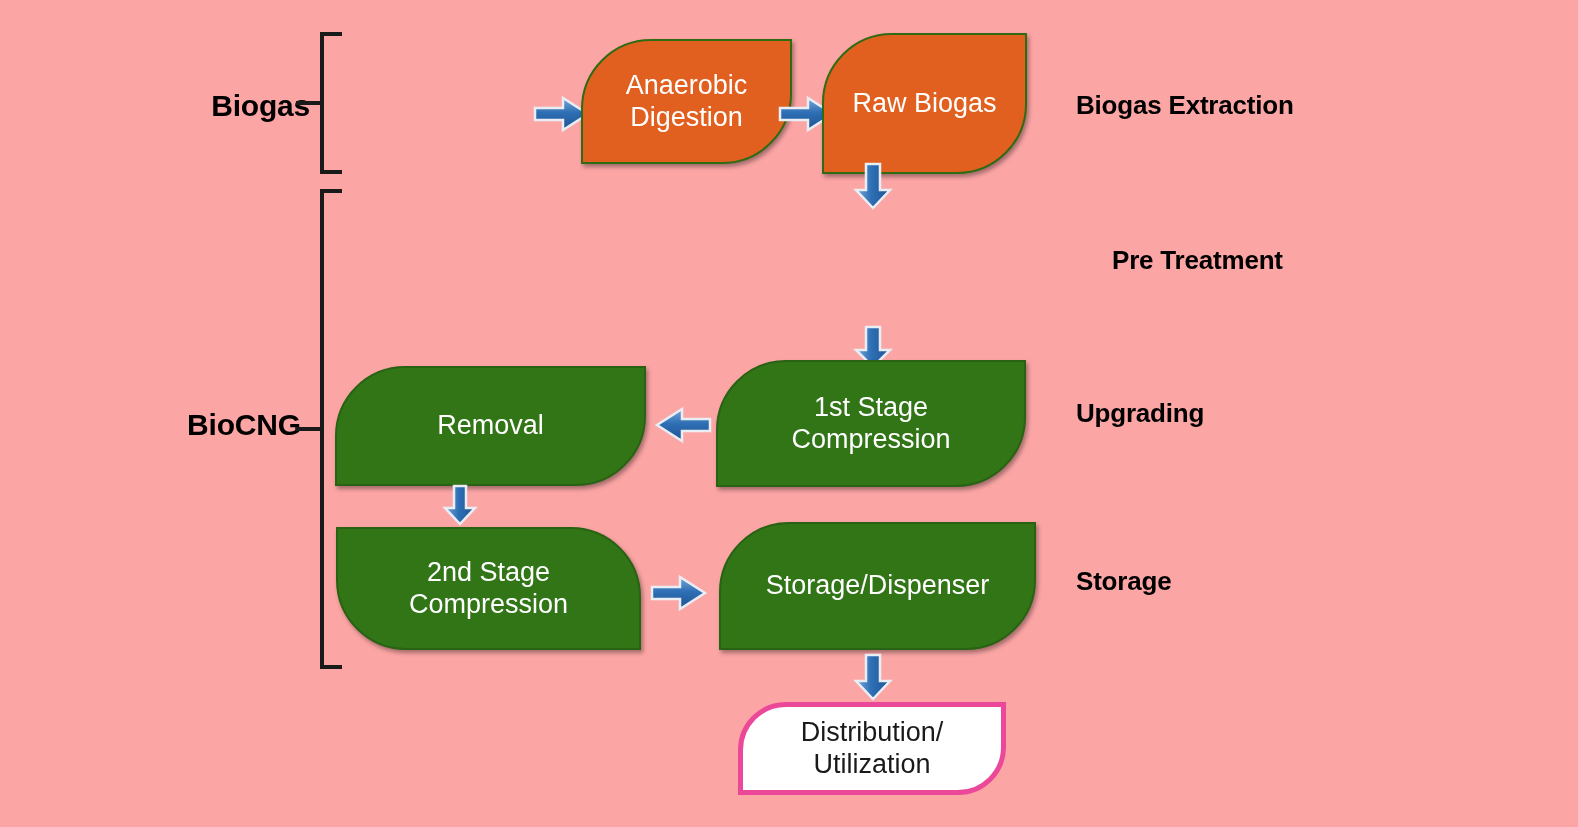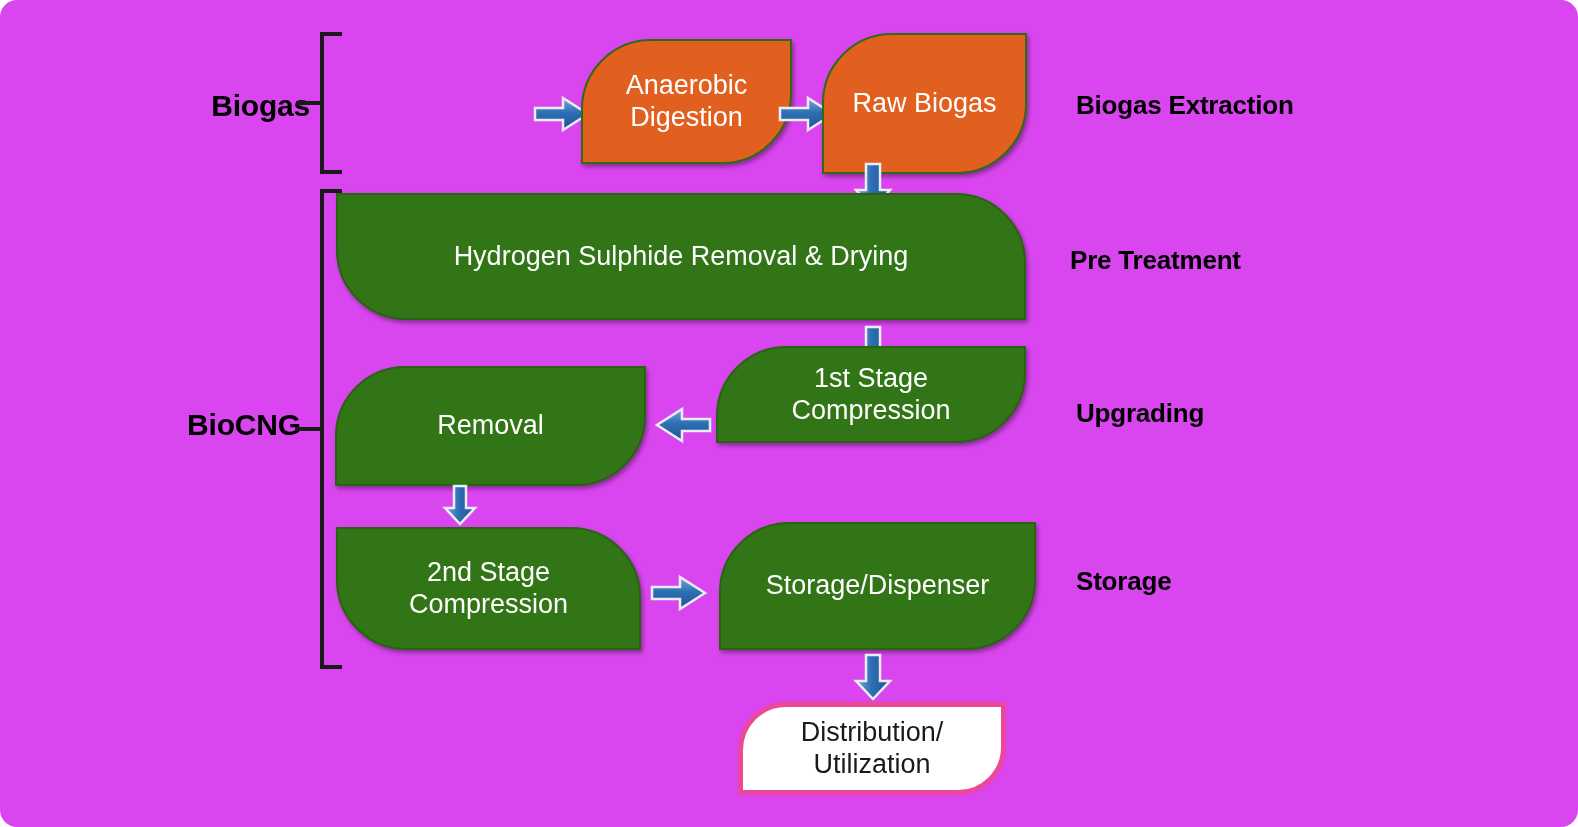"Biogas" #stage { background: #d946ef -> #fca5a5; border-radius: 17px -> none }
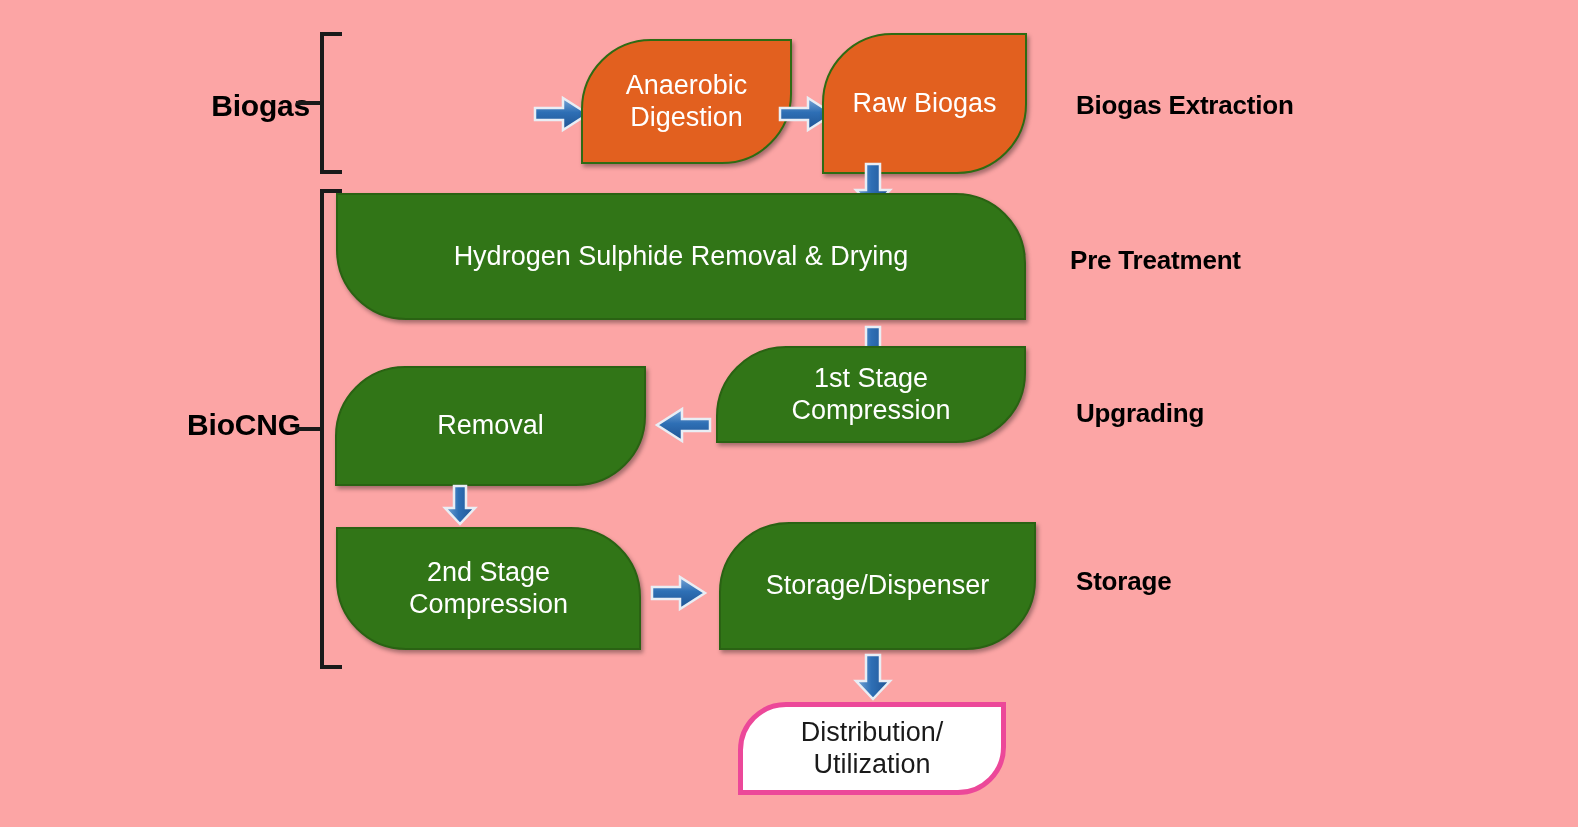"Hydrogen Sulphide Removal & Drying" div.node { html: <div> <span>Hydrogen Sulphide Removal &amp; Drying</span> </div> -> none }
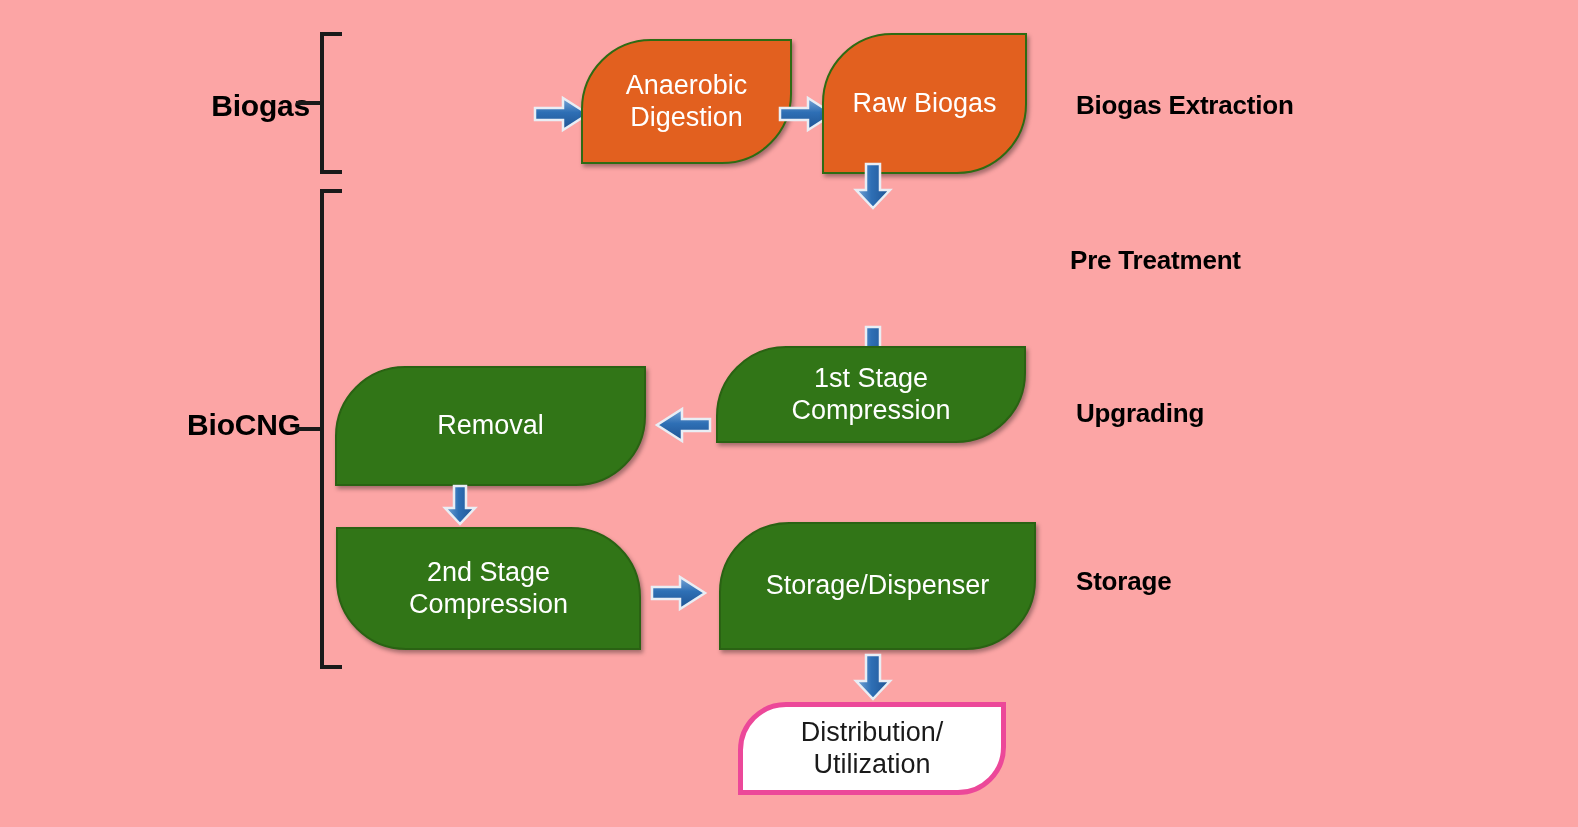"Pre Treatment" div.stage-label { left: 1070px -> 1112px }
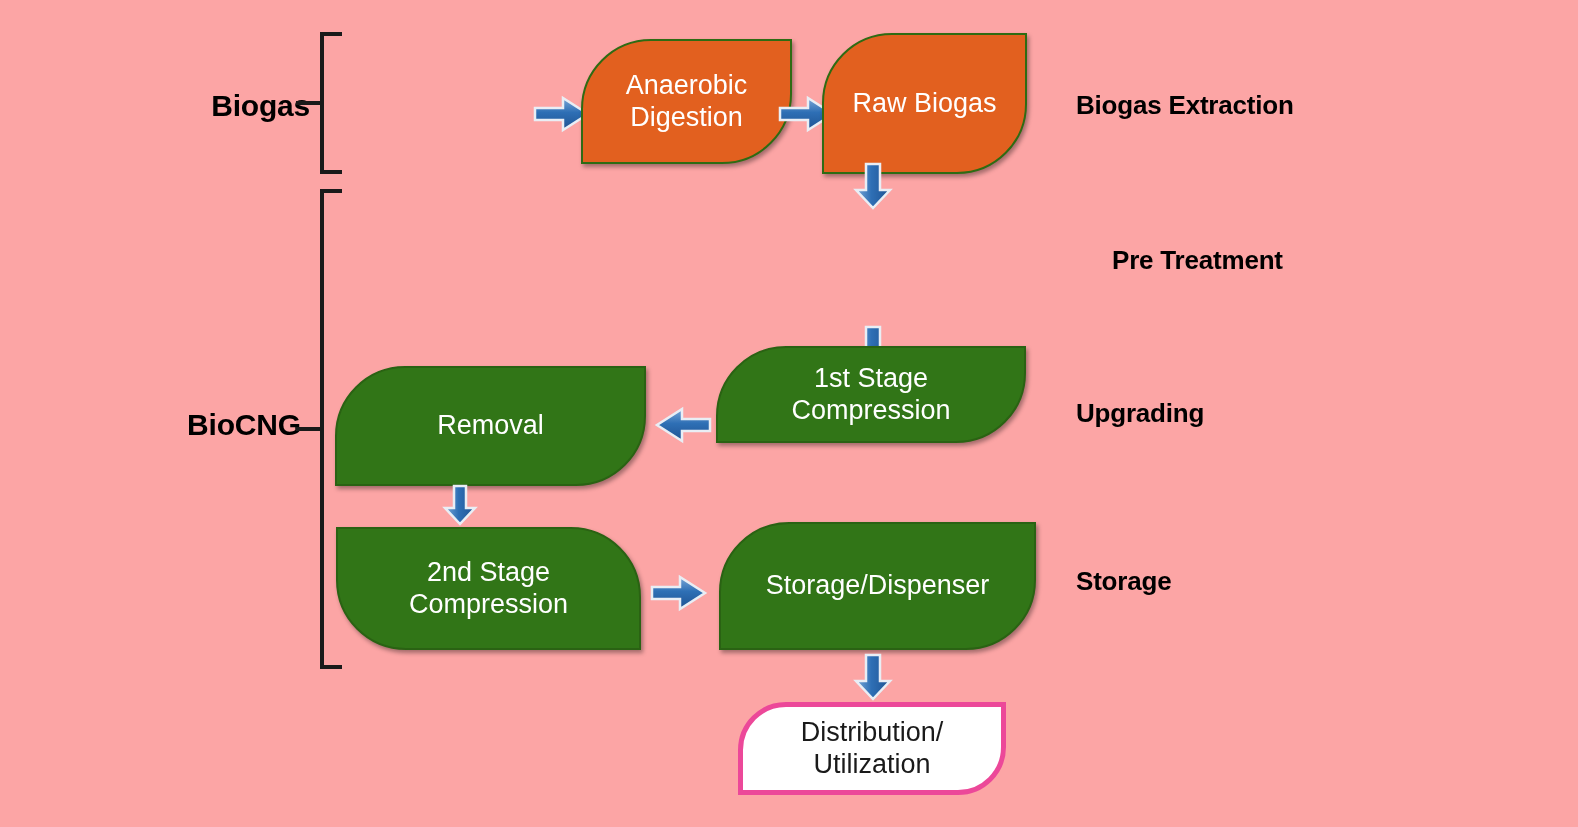"1st Stage" div.node { height: 97px -> 127px; top: 346px -> 360px }
